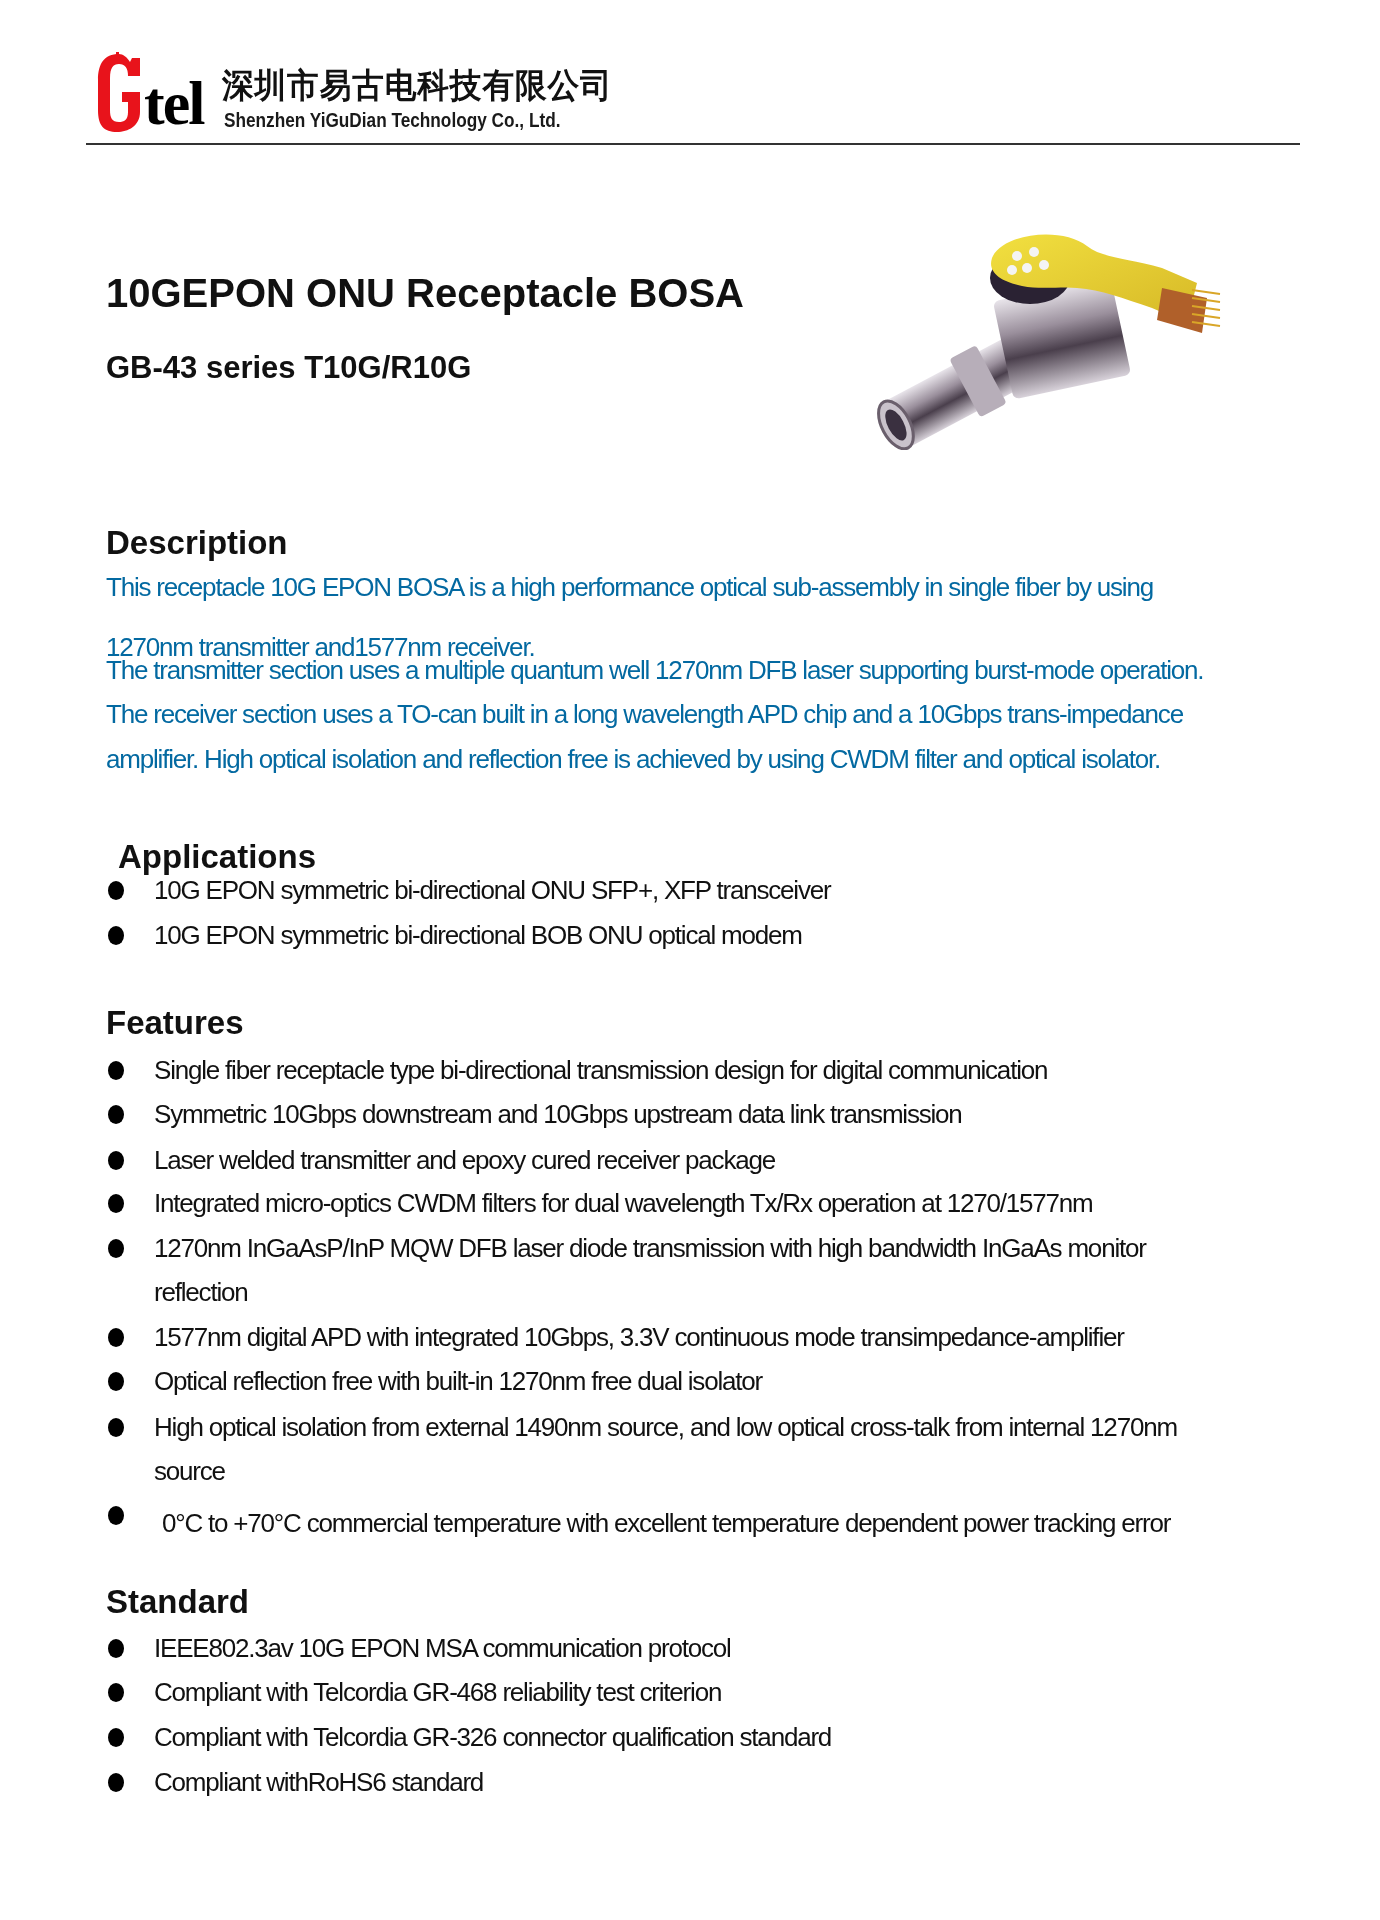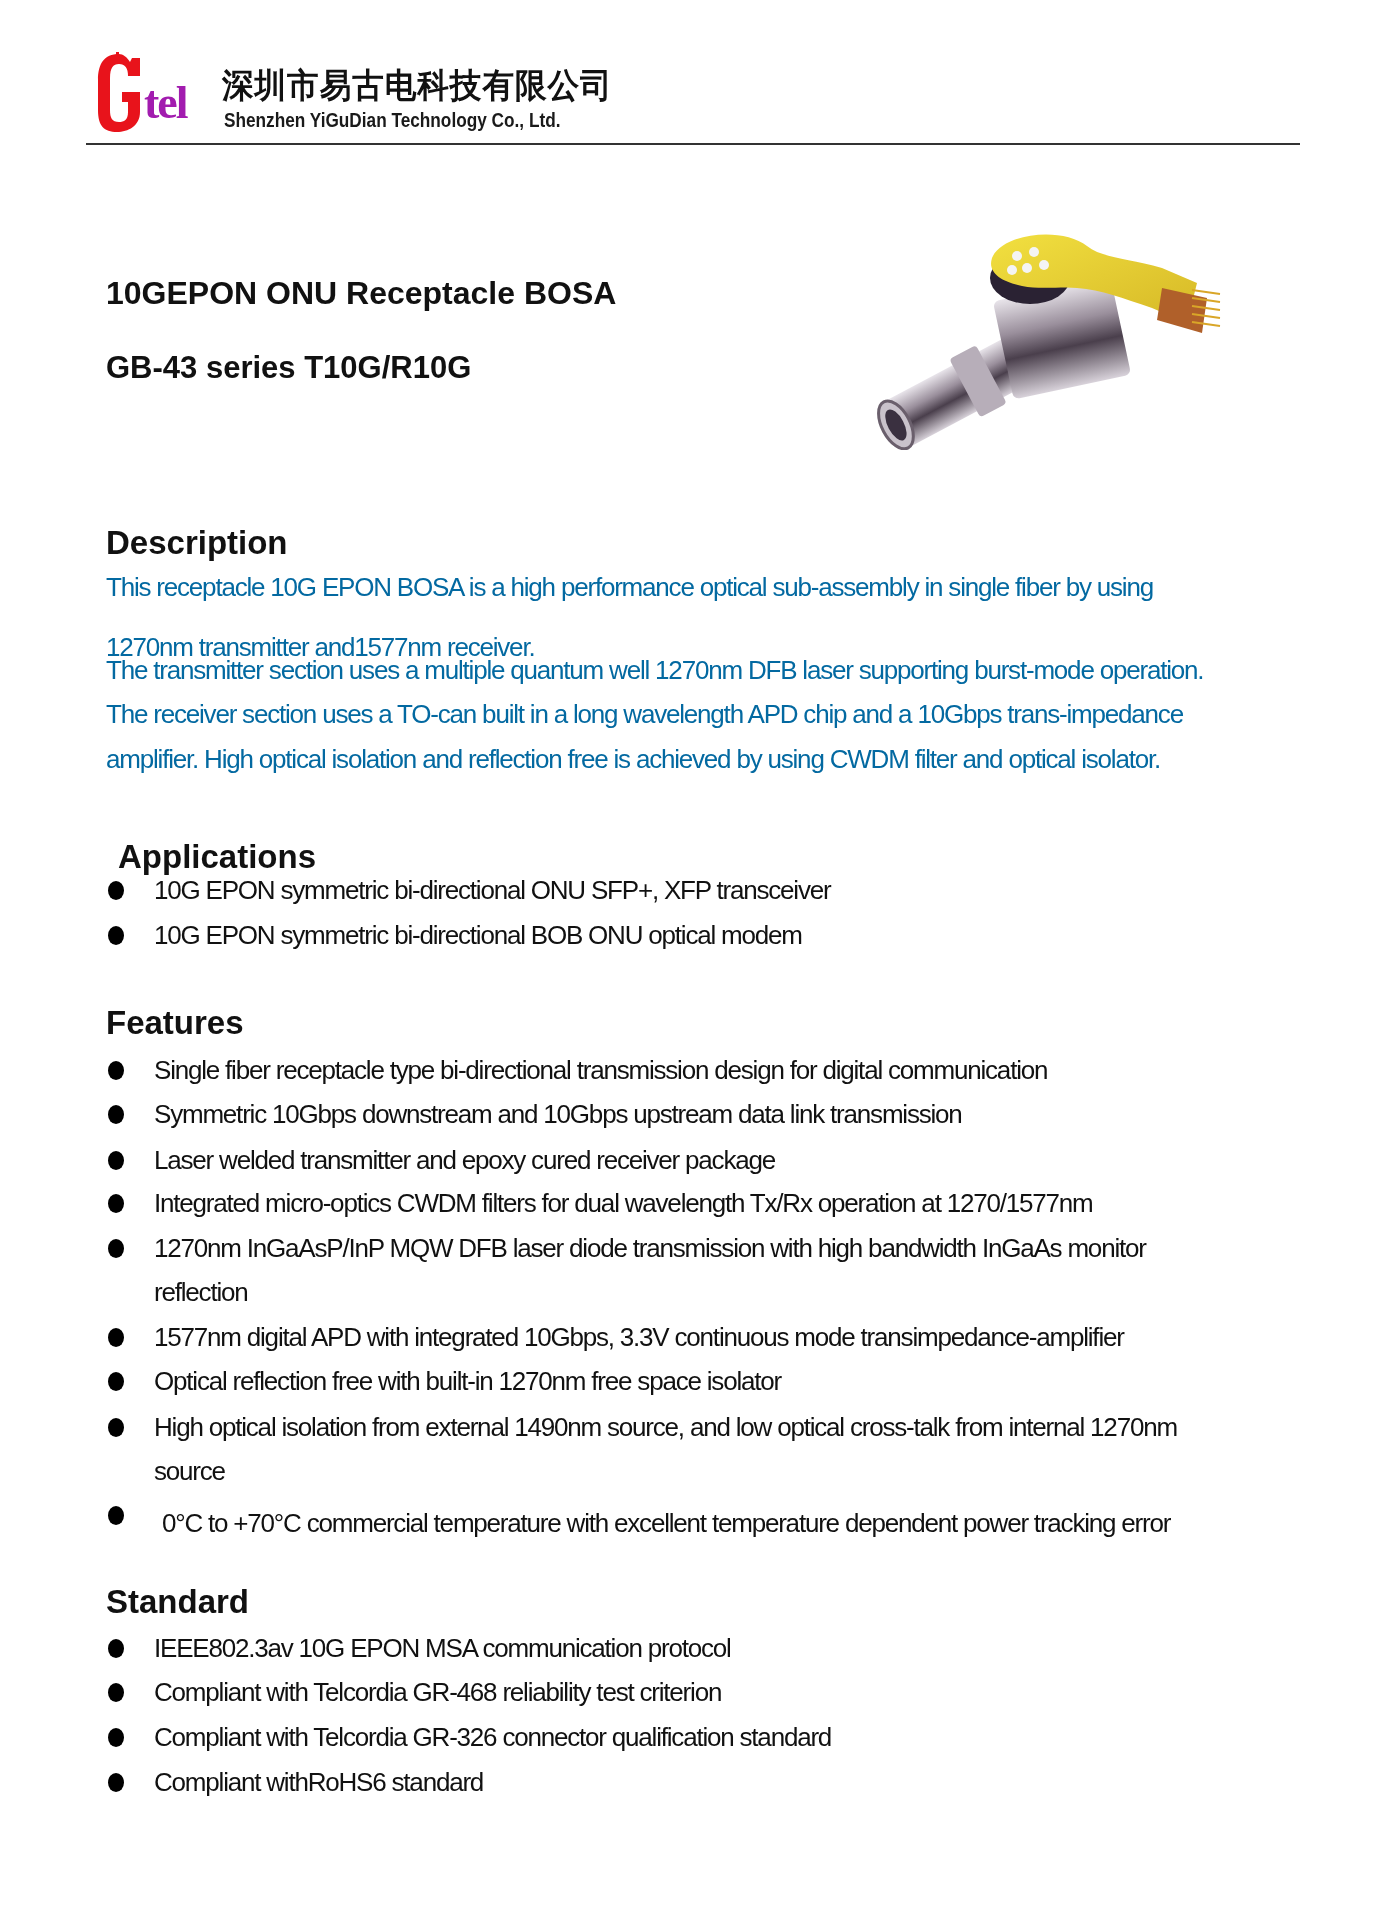"tel" .logo-tel { color: #a21caf -> #000000; font-size: 46px -> 62px }
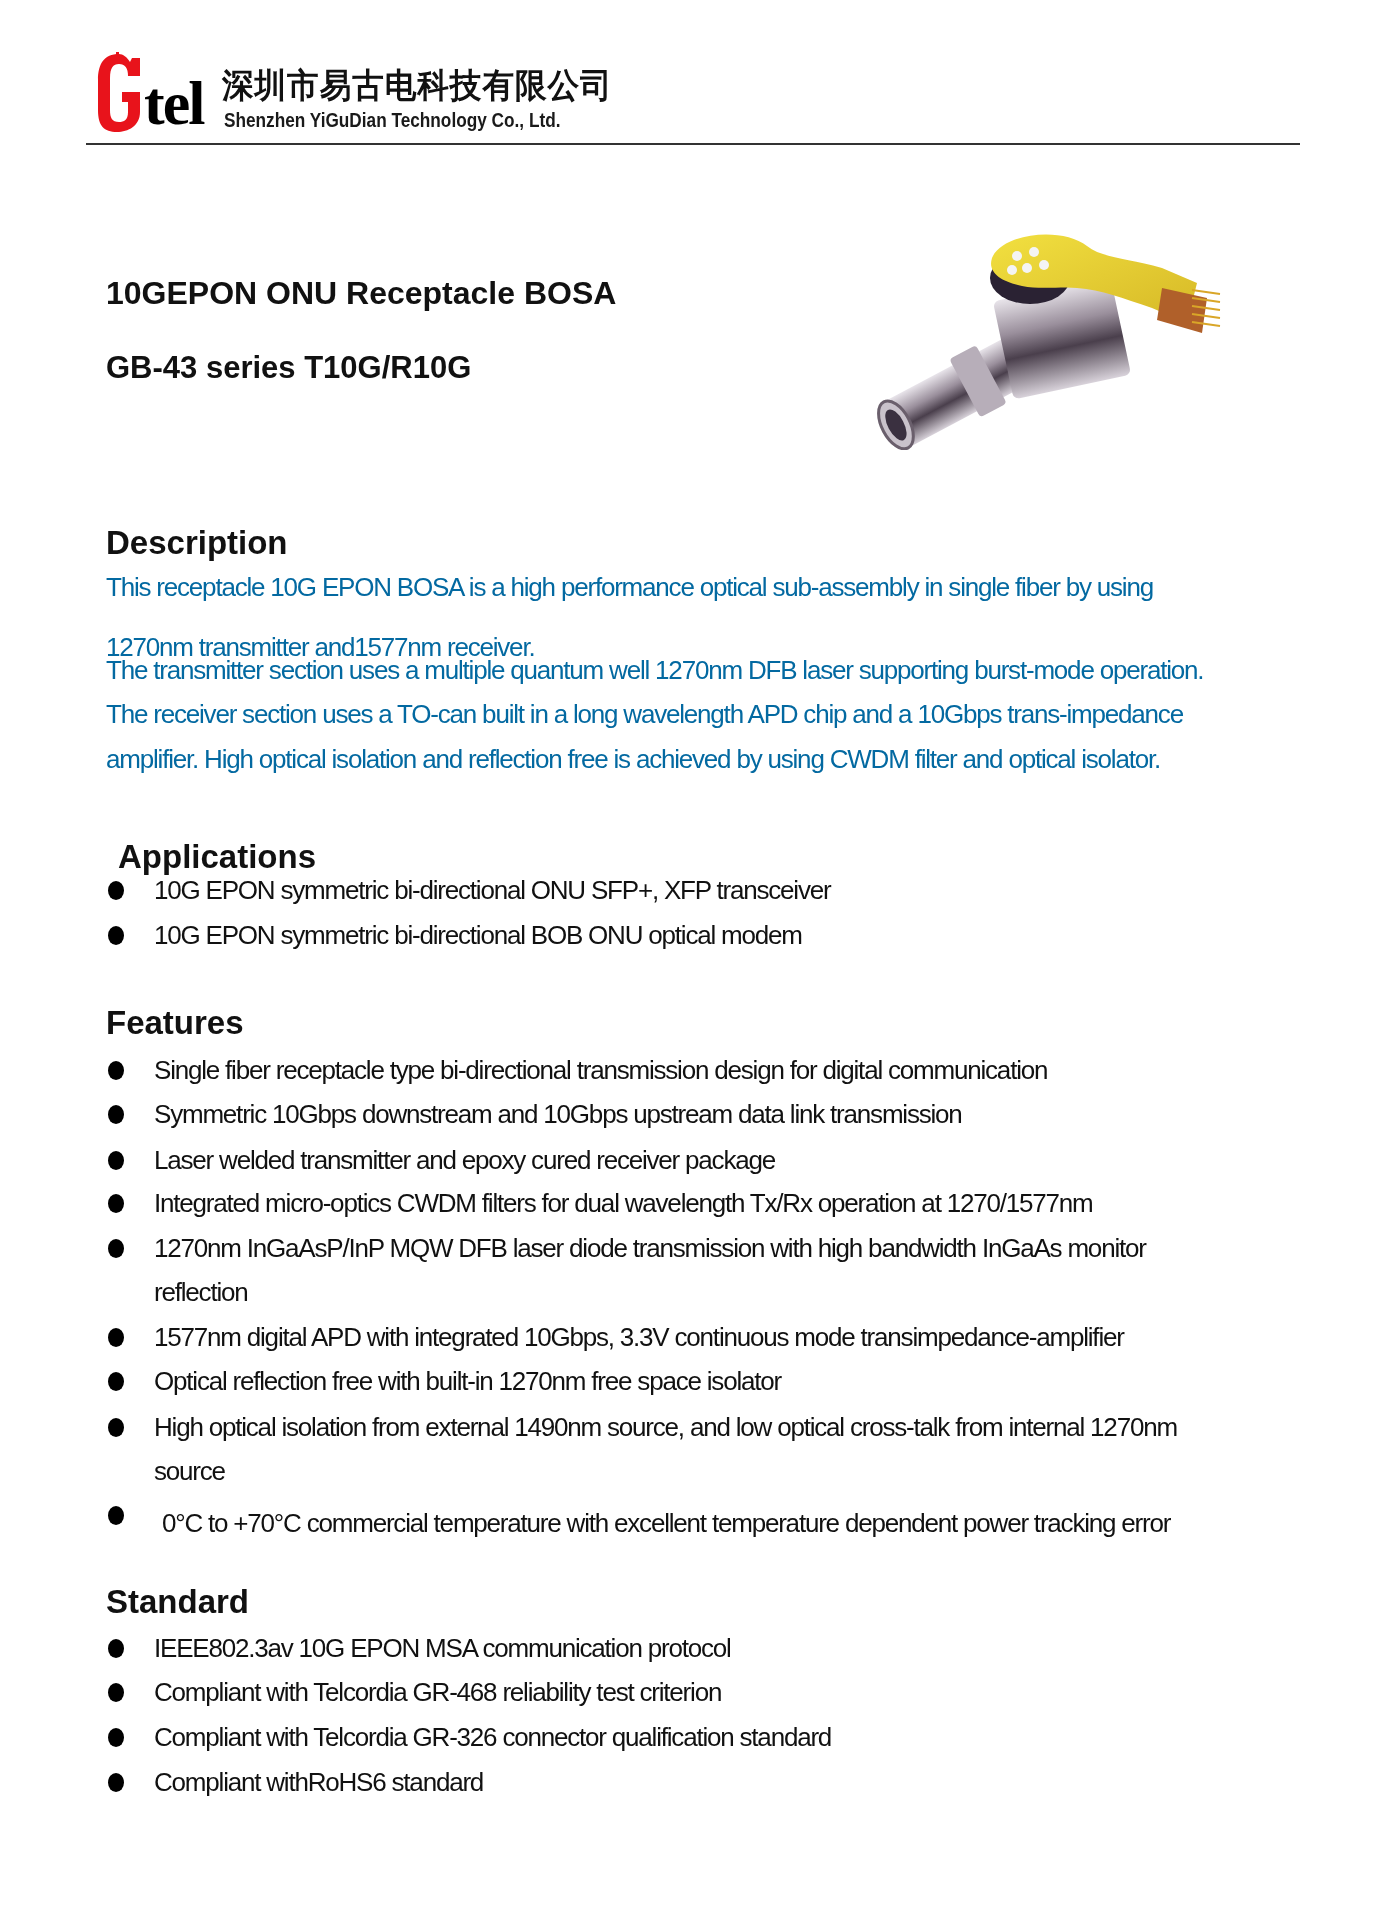"10GEPON ONU Receptacle BOSA" .doc-title { font-size: 32px -> 40px }
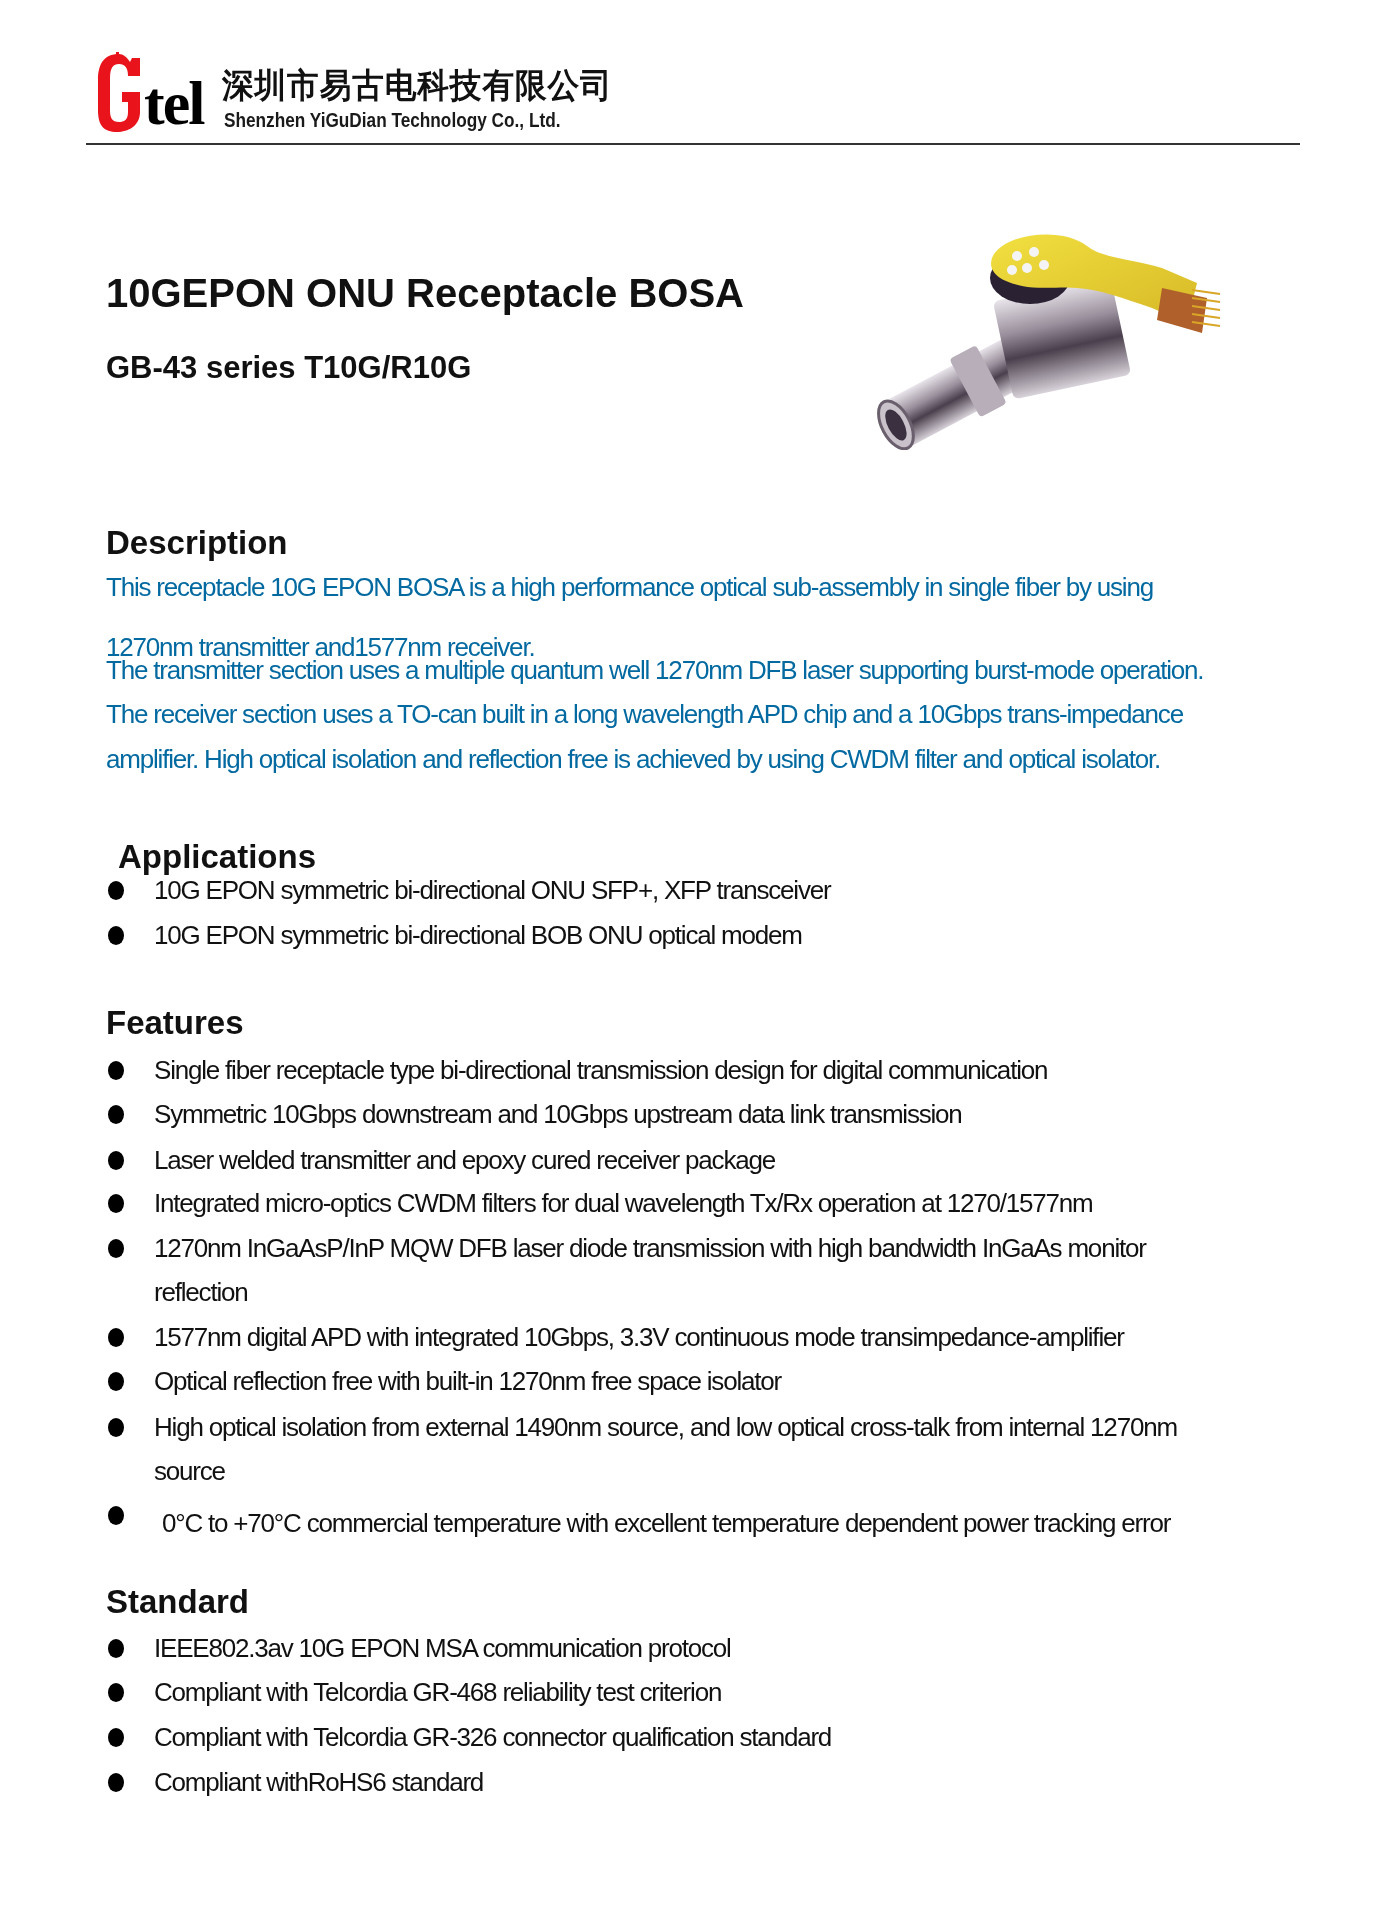"Optical reflection free with built-in" p.bullet-text { text: space -> dual }
